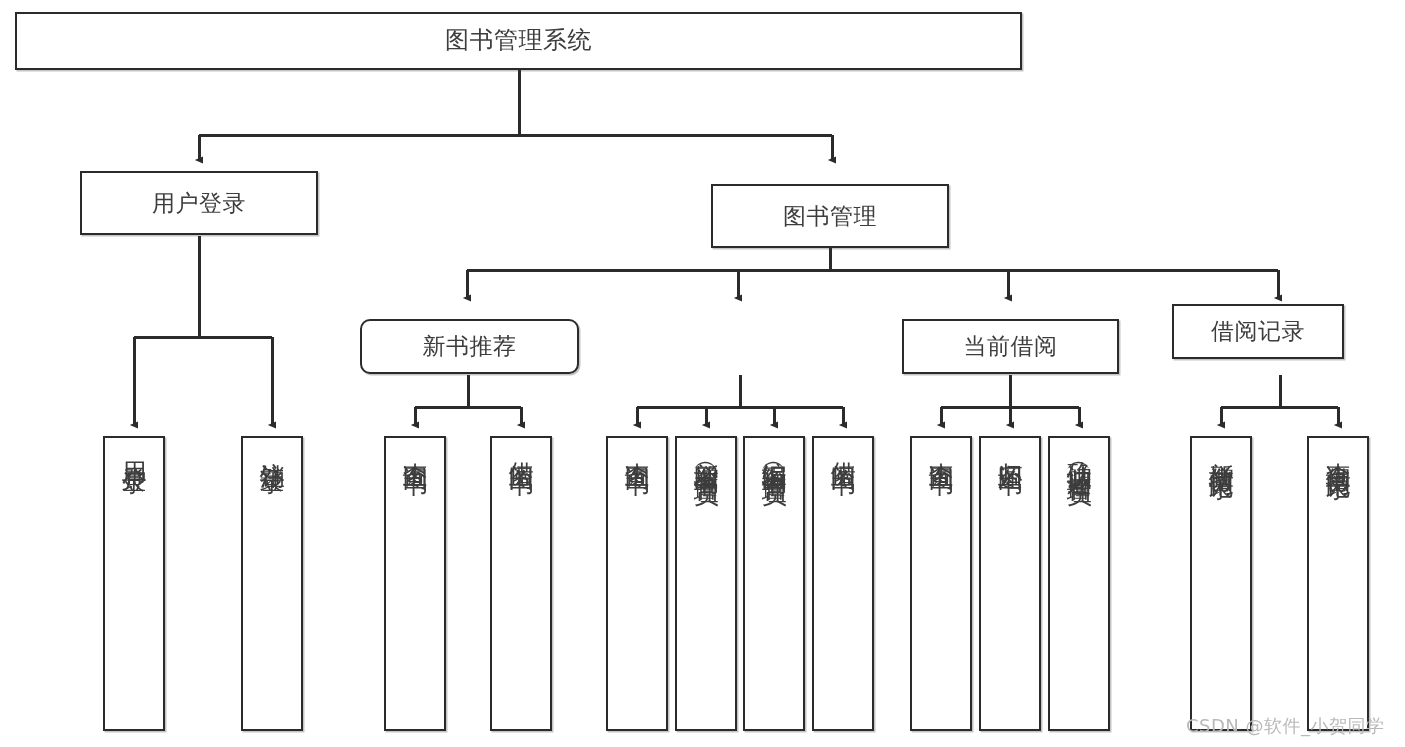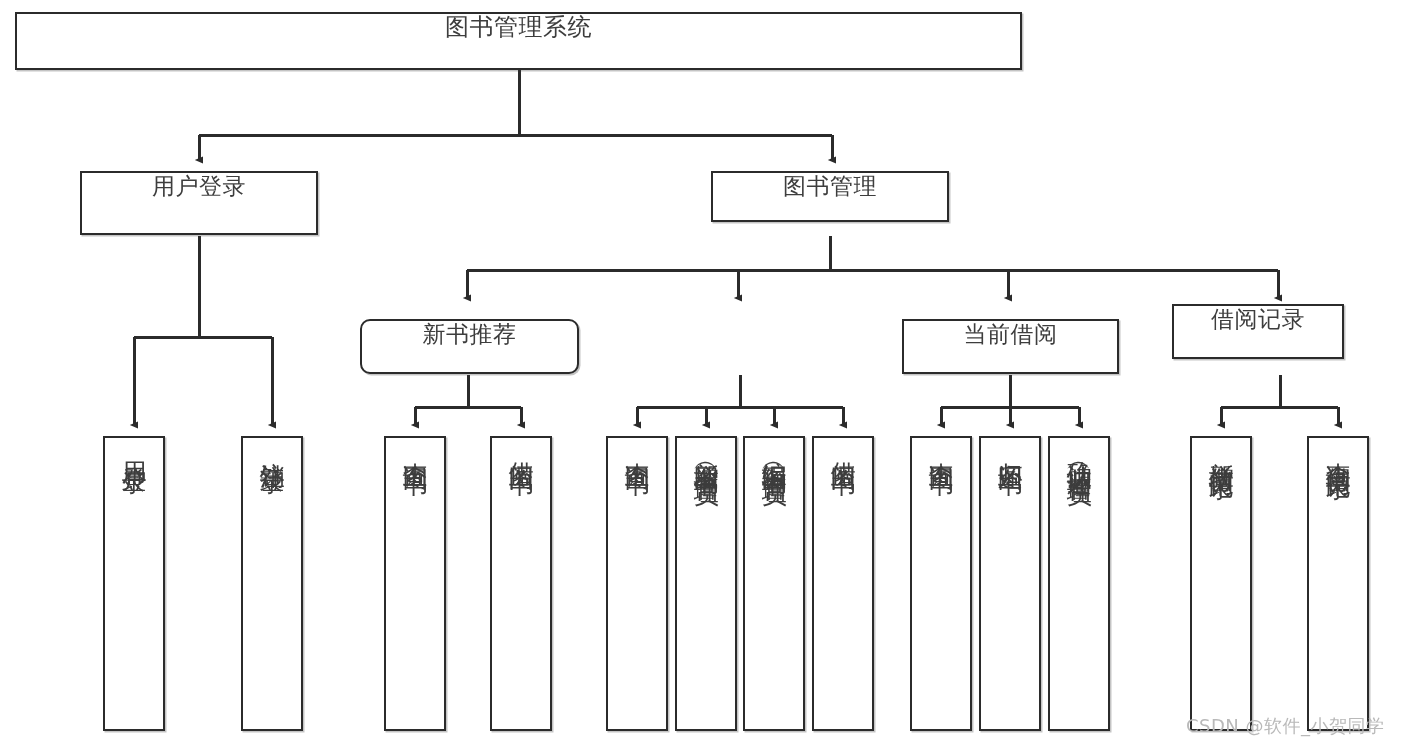"图书管理系统" .node { align-items: flex-start -> center }
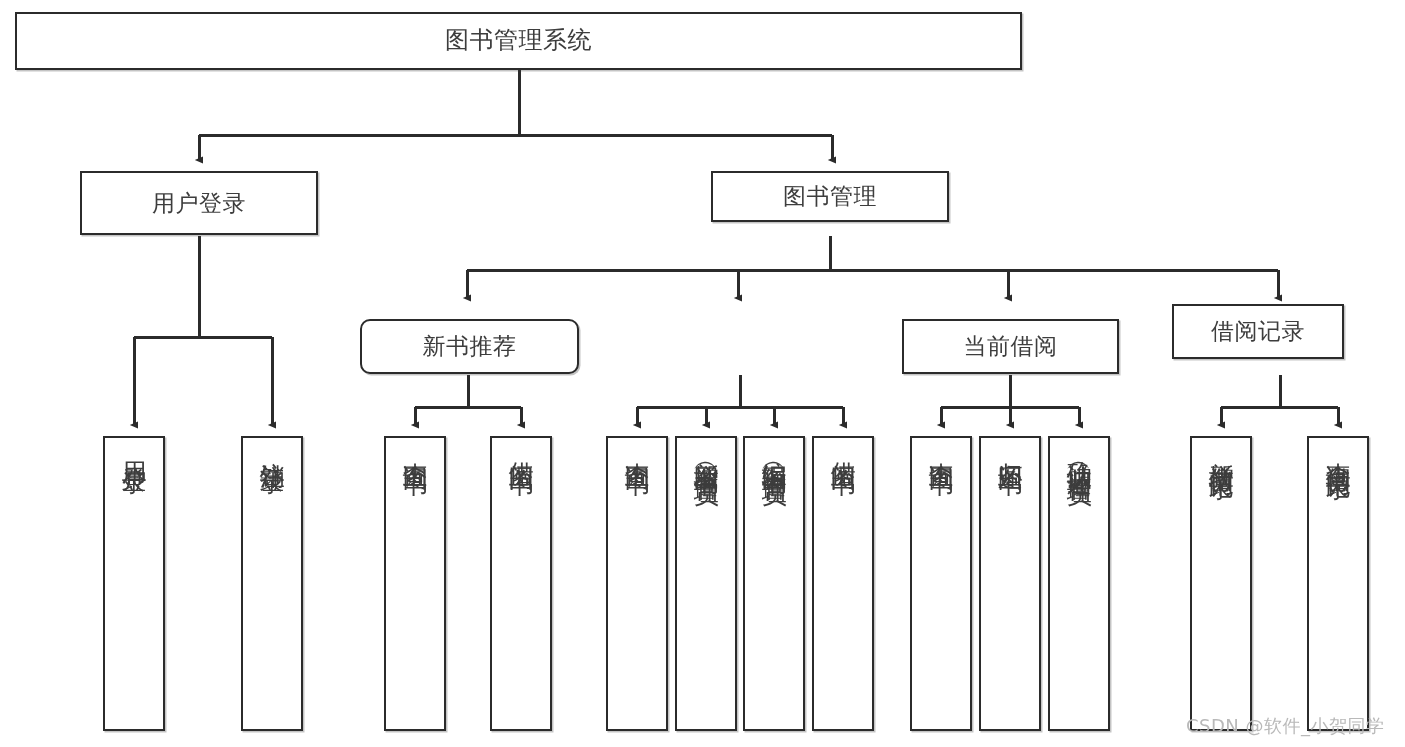"图书管理" div.node { height: 51px -> 64px; top: 171px -> 184px }
